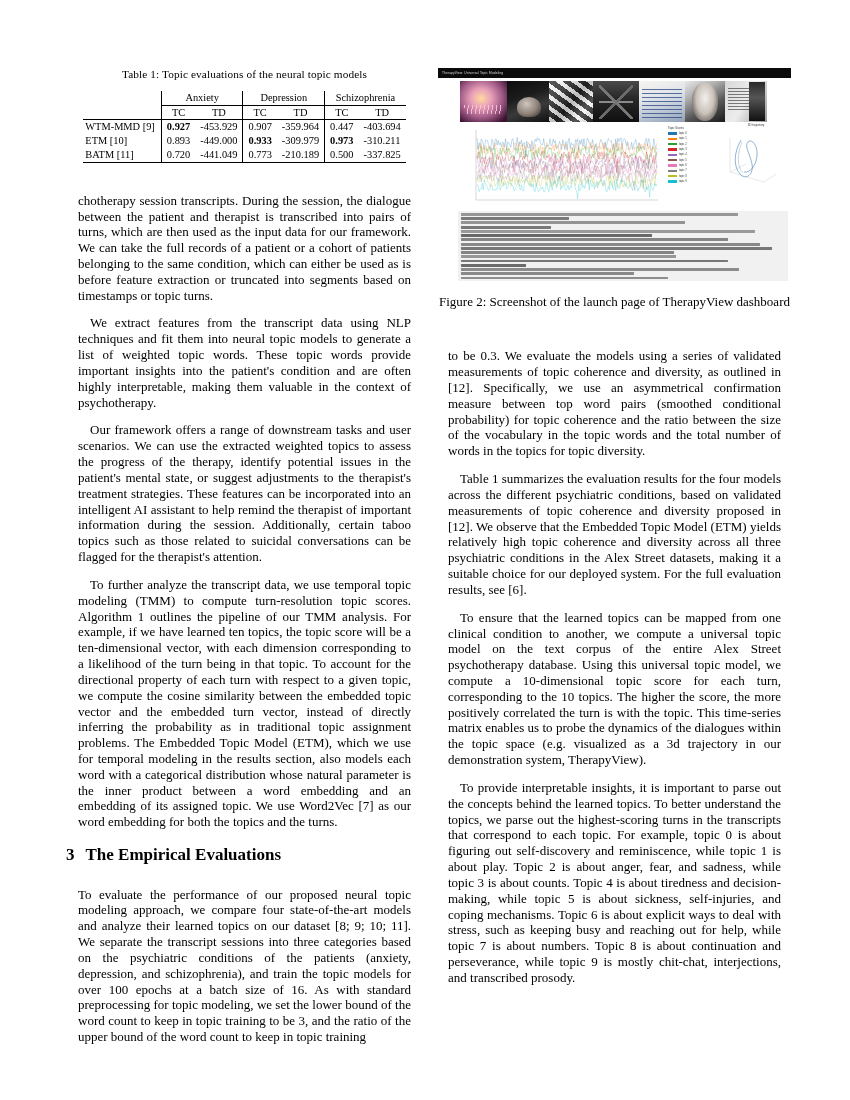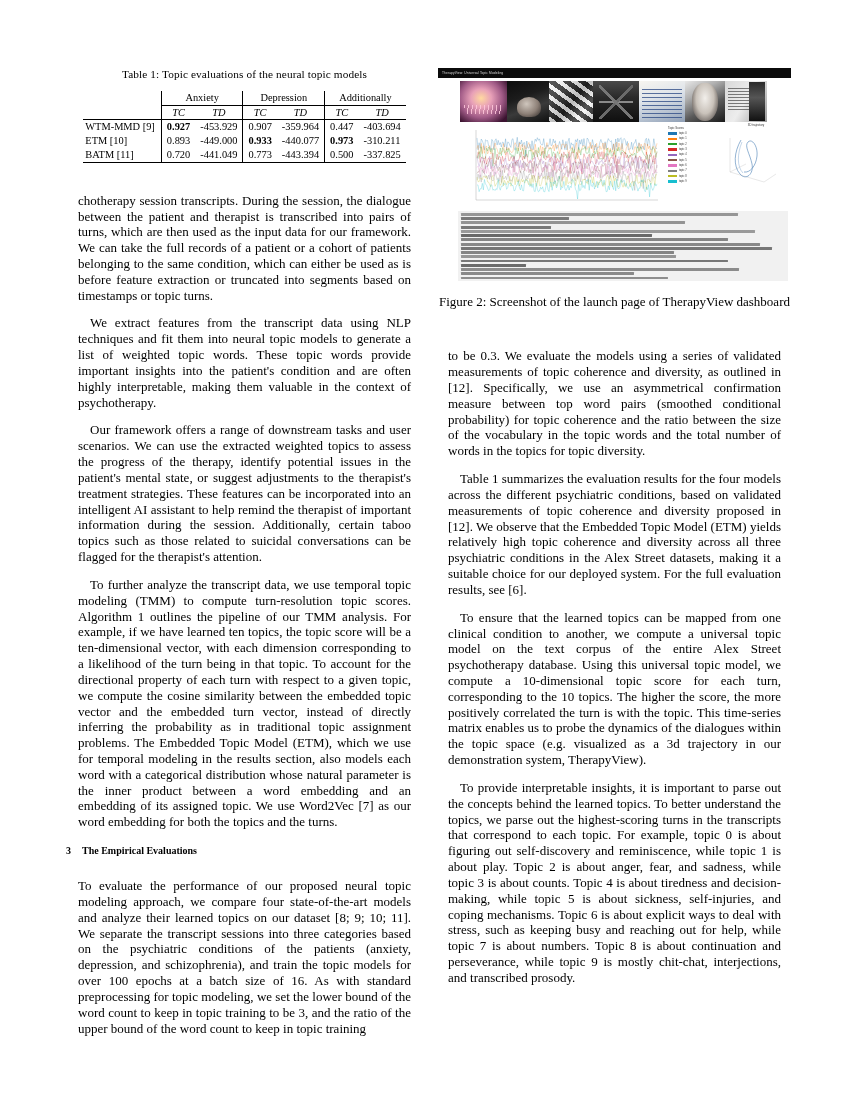"Additionally" th.grp { text: Additionally -> Schizophrenia }
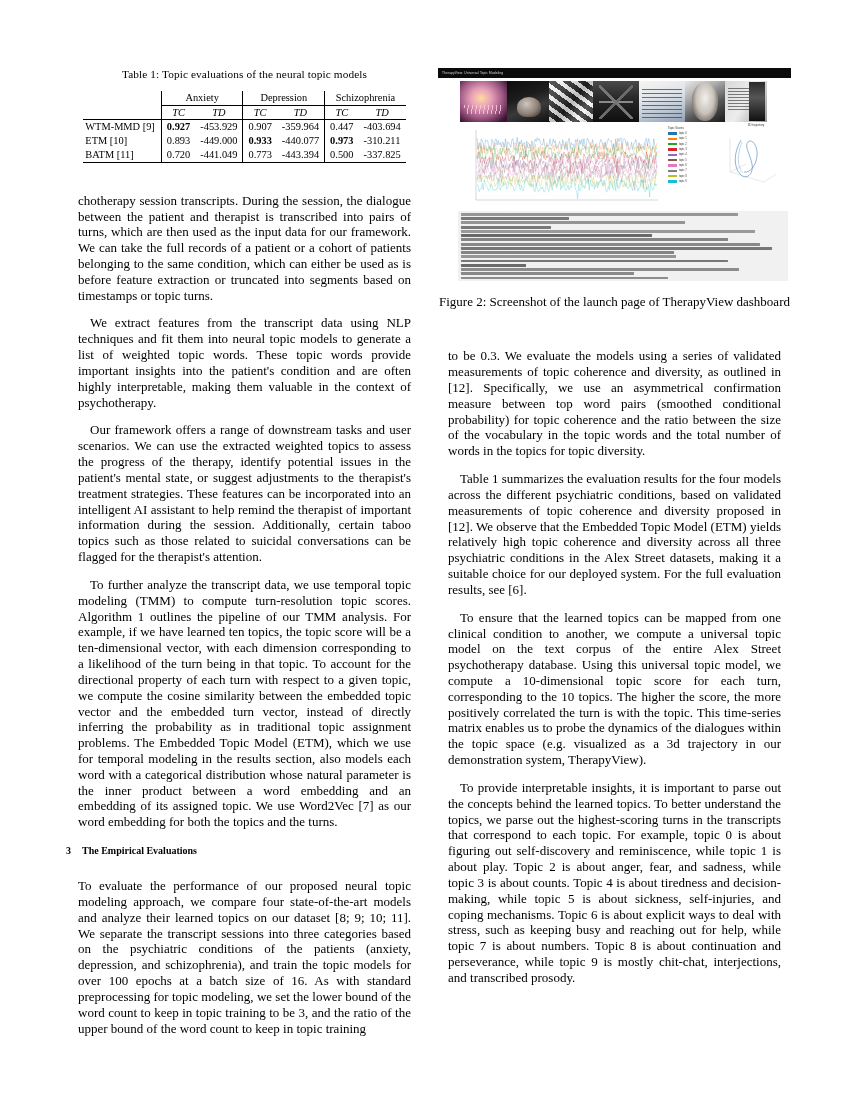"TC" .rule-head td, .rule-head th { font-style: italic -> none }
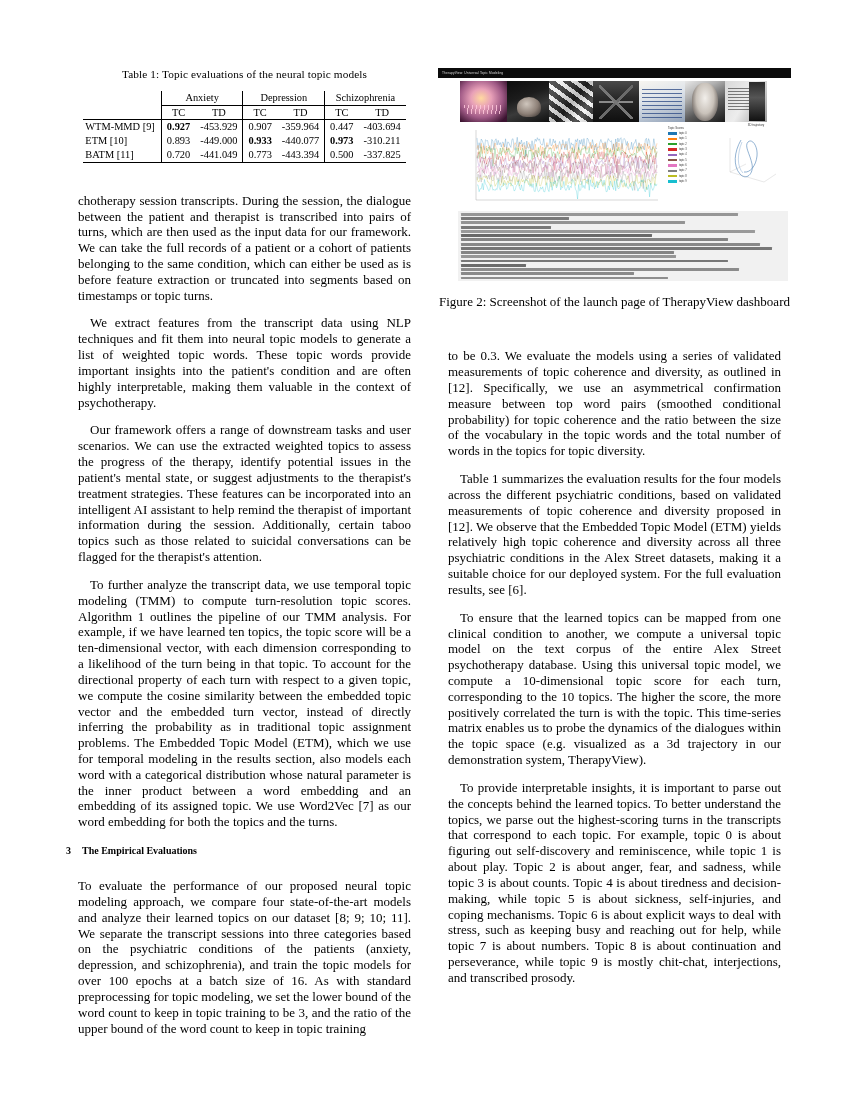"-440.077" td { text: -440.077 -> -309.979 }
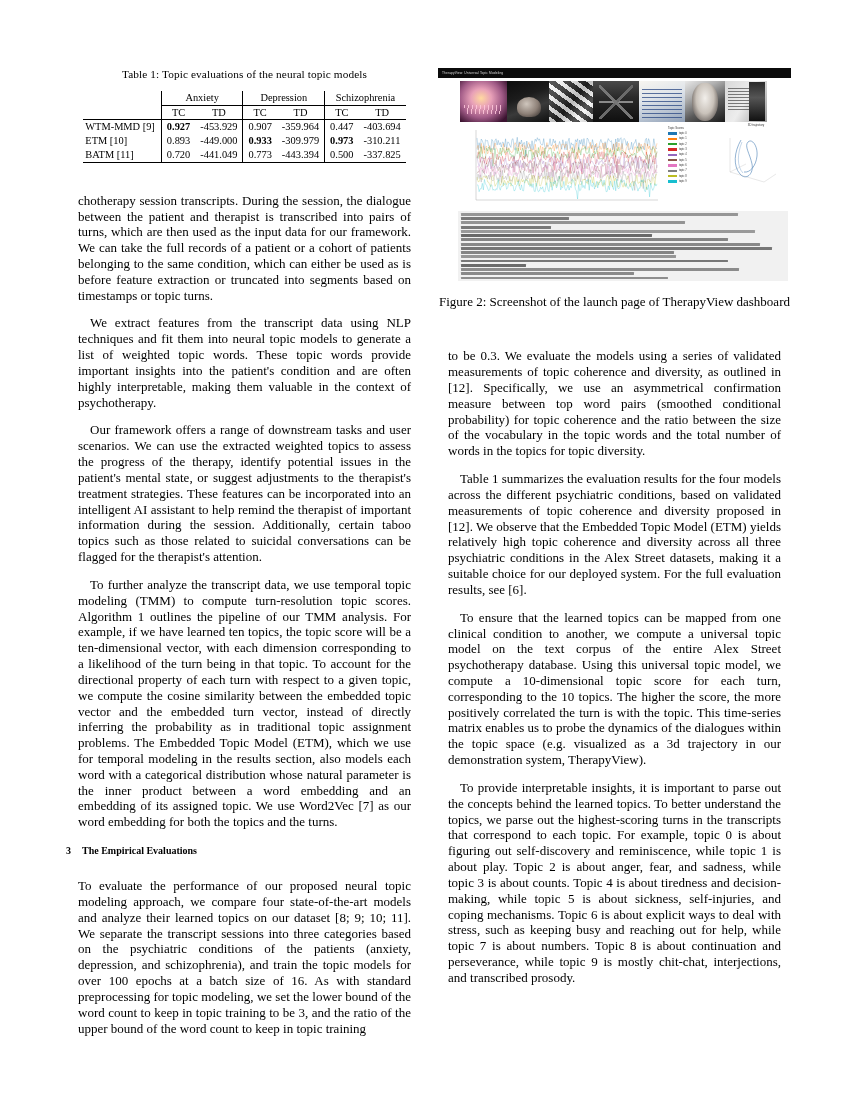"-443.394" td { text: -443.394 -> -210.189 }
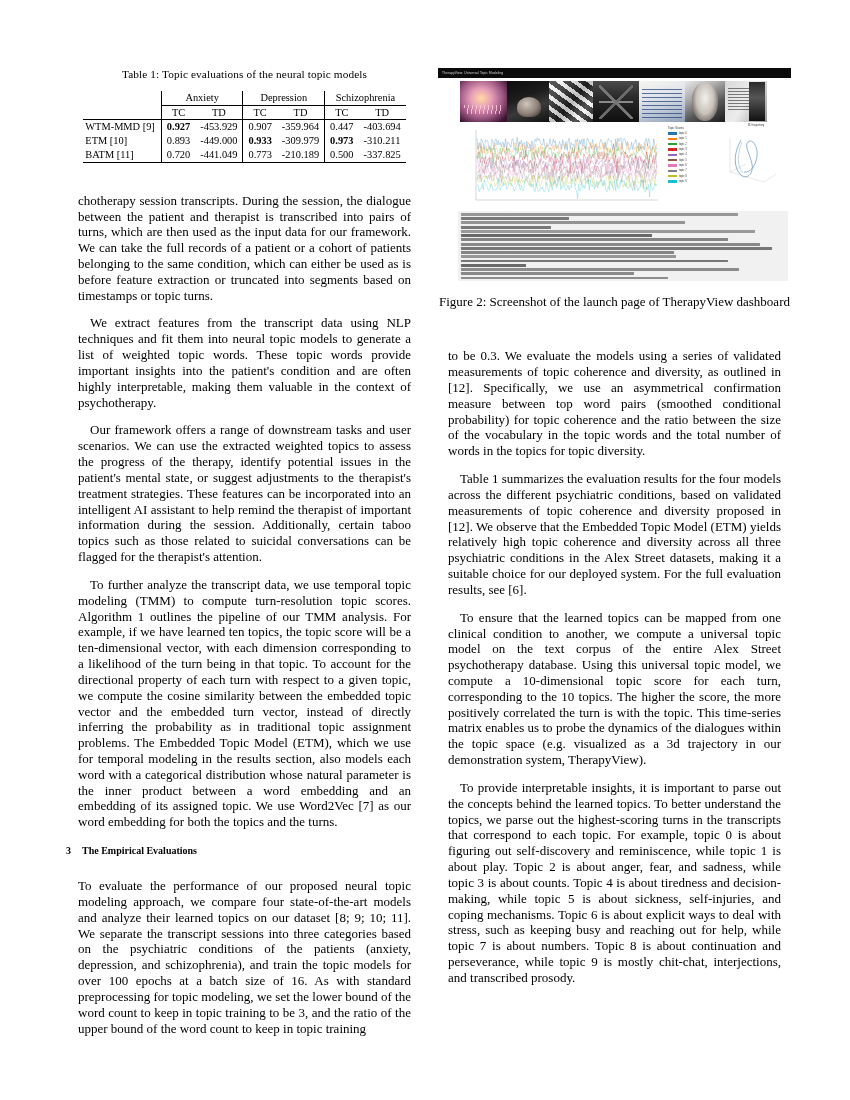"3 The Empirical Evaluations" h2.section { font-size: 10px -> 17px }
